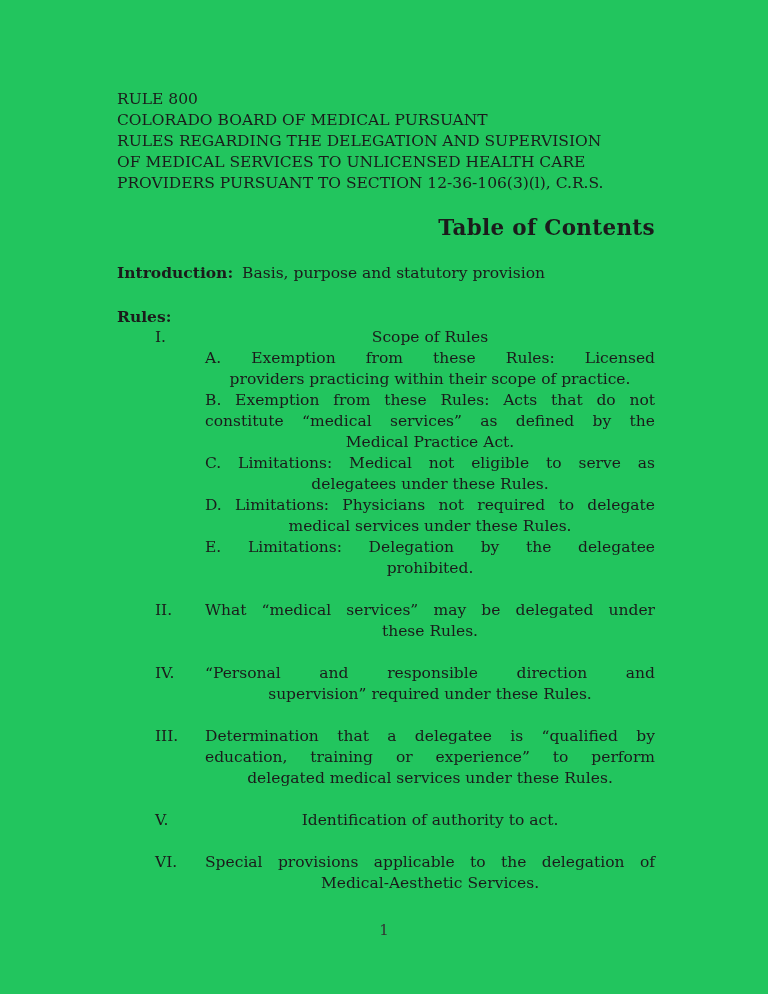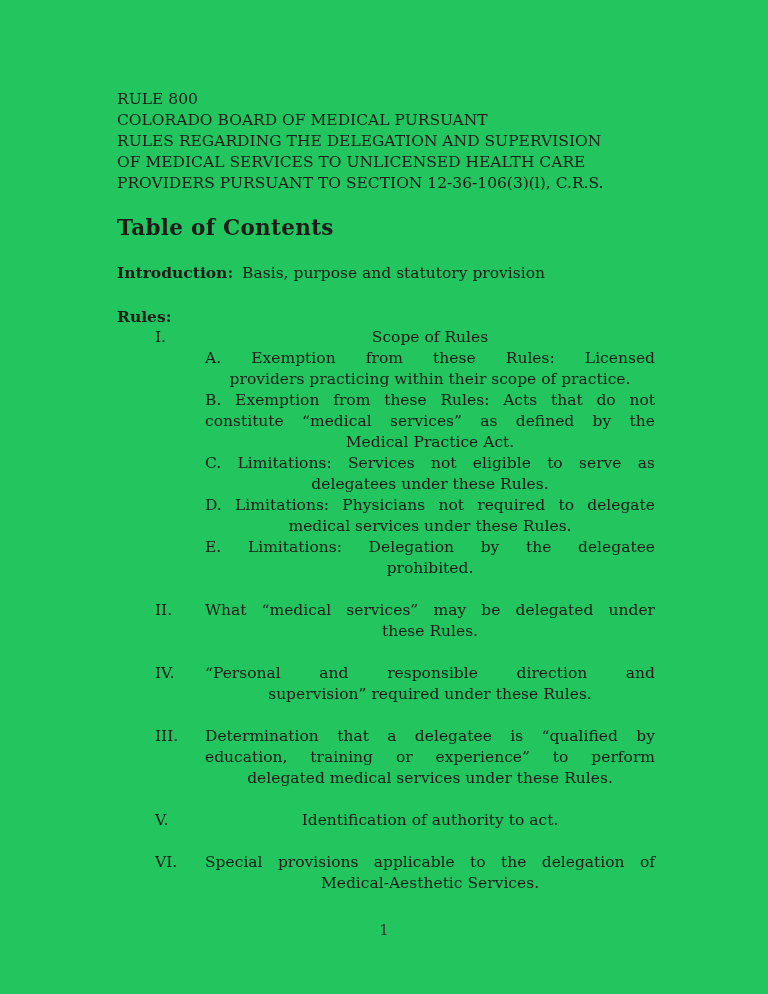"Table of Contents" .doc-title { text-align: left -> right }
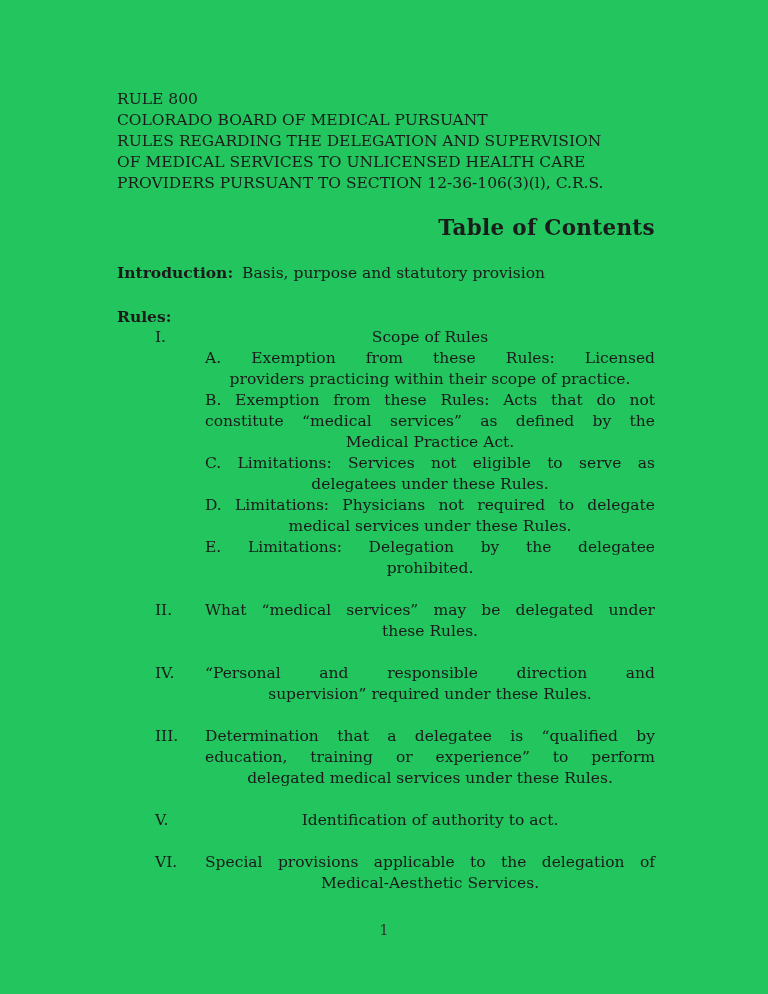"C. Limitations: Services not eligible" div.jline { text: Services -> Medical }
